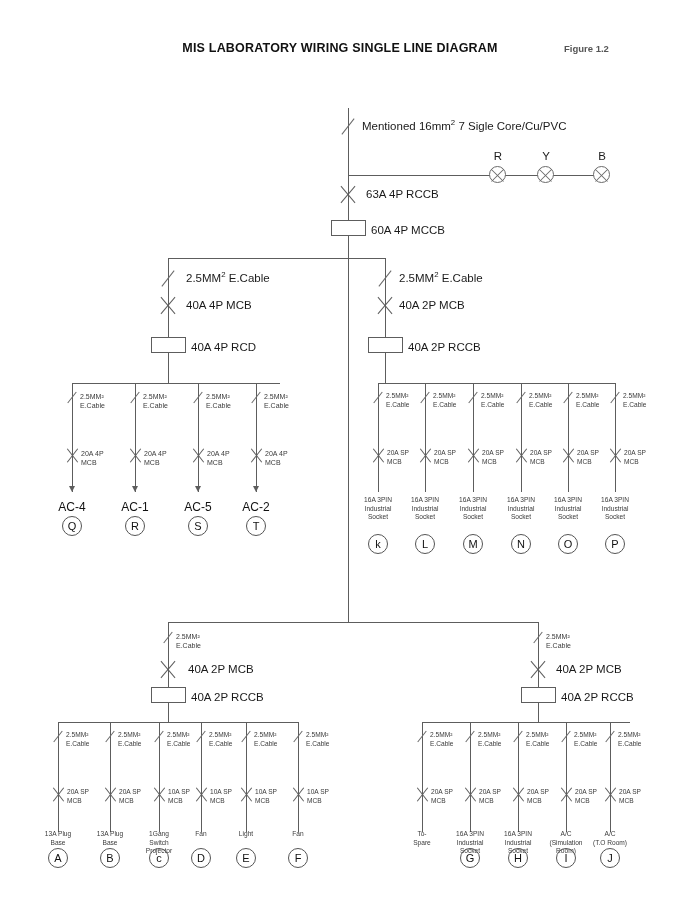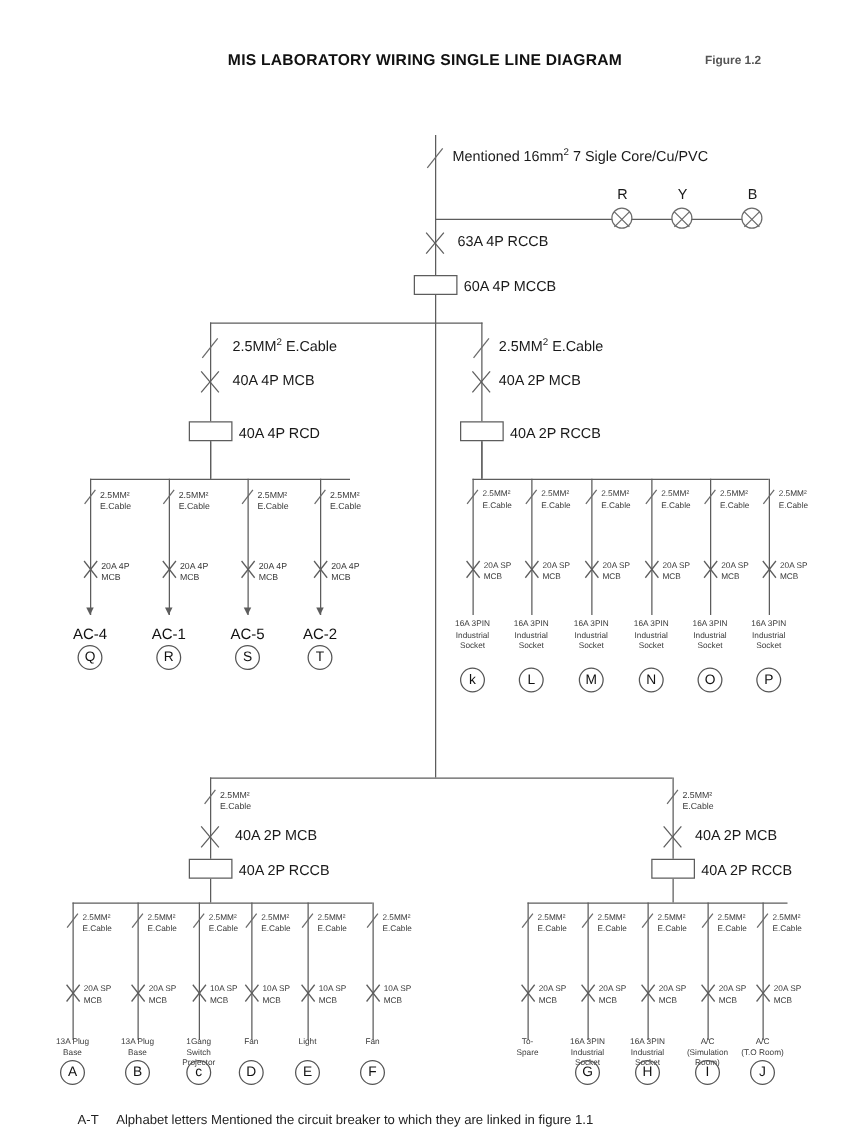"A-T Alphabet letters Mentioned the" div.footnote { html: <div> <span>A-T</span><span>Alphabet letters Mentioned the circuit breaker to which they are linked in figure 1.1</span> </div> -> none }
